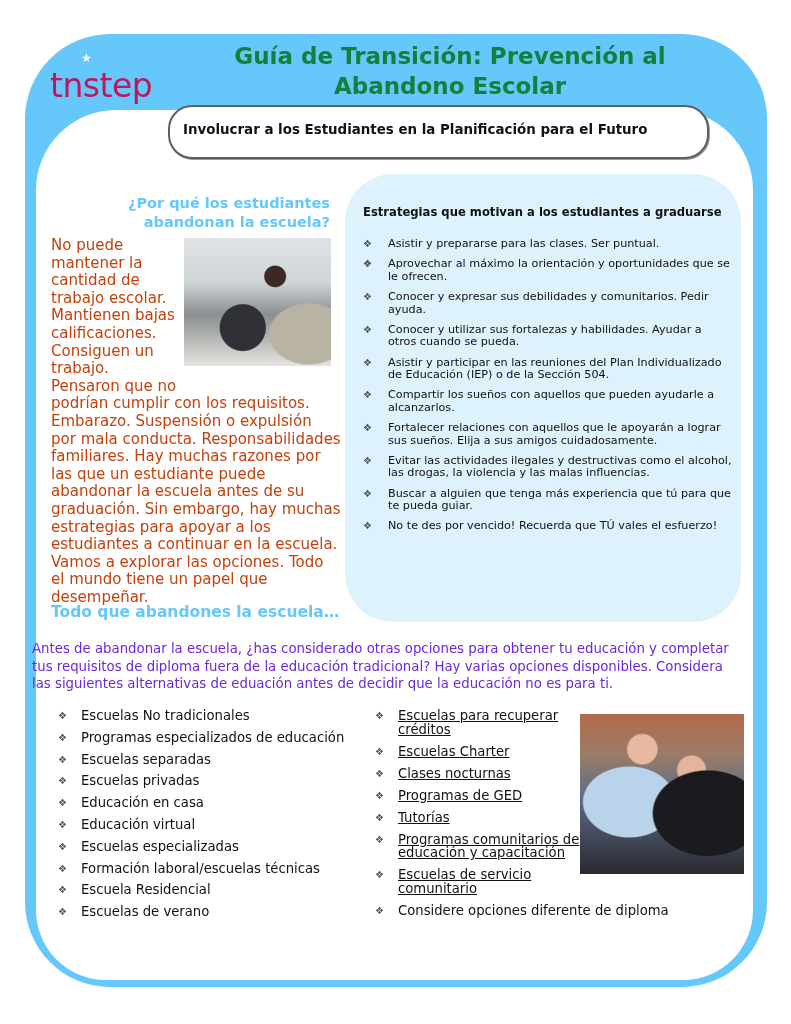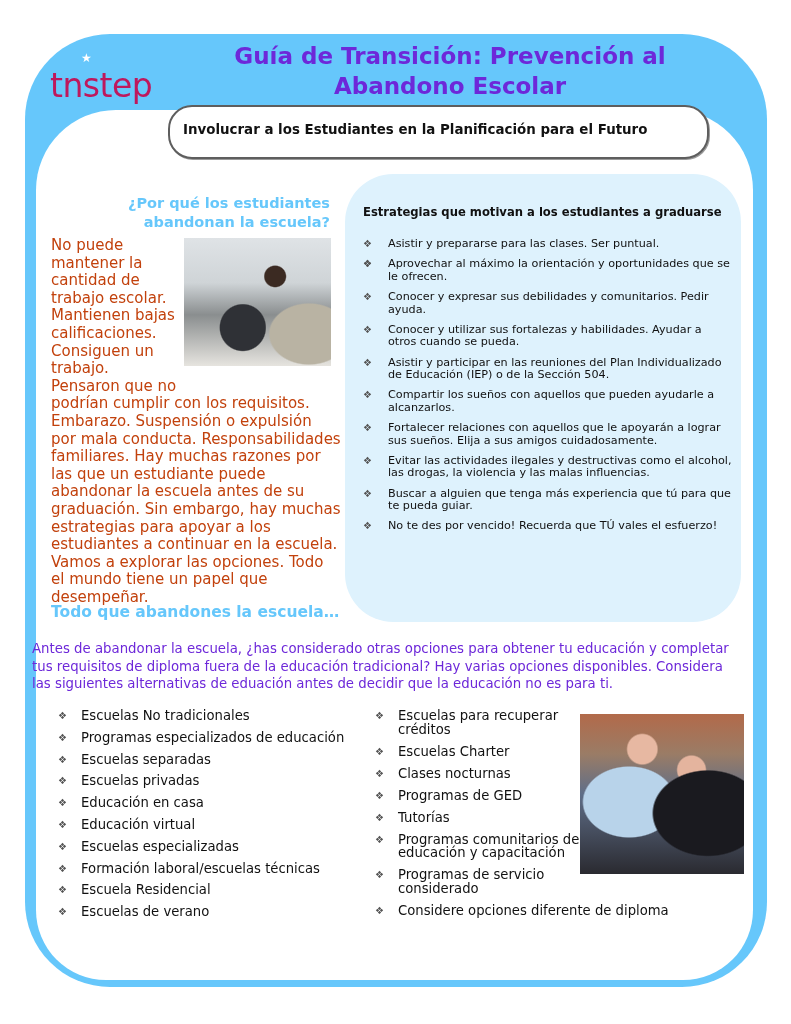"Guía de Transición: Prevención al" .title { color: #6d28d9 -> #15803d }
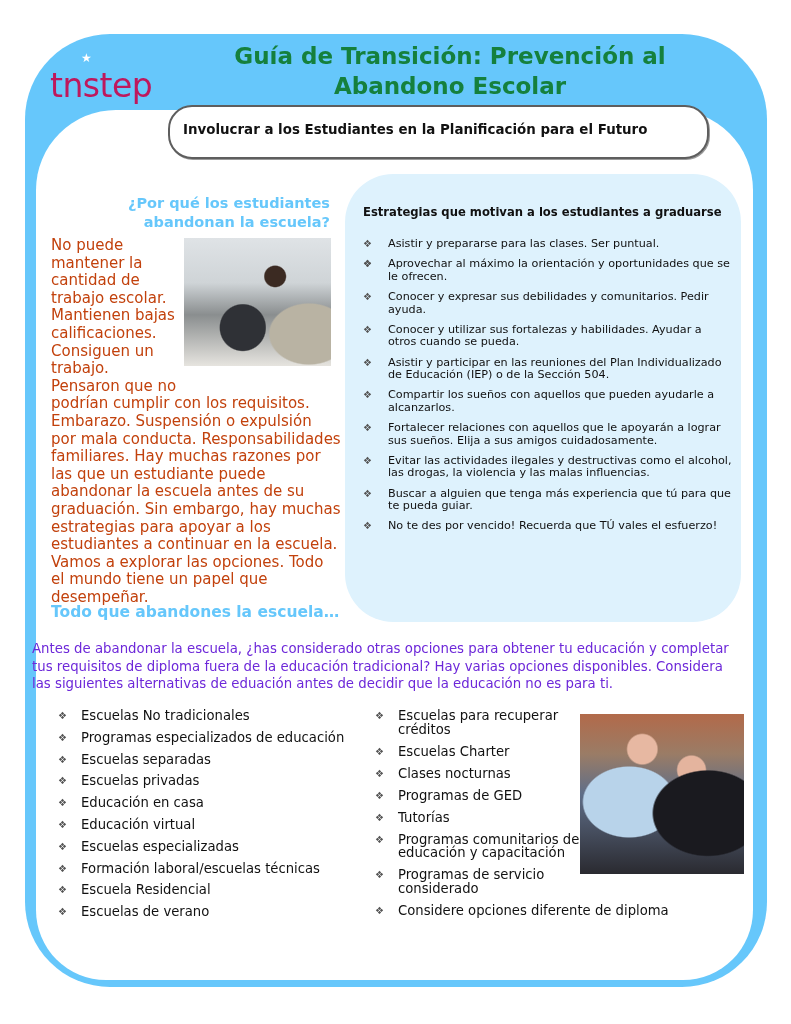"Escuelas para recuperar créditos" .alt-list-right li.narrow span.txt { text-decoration: none -> underline }
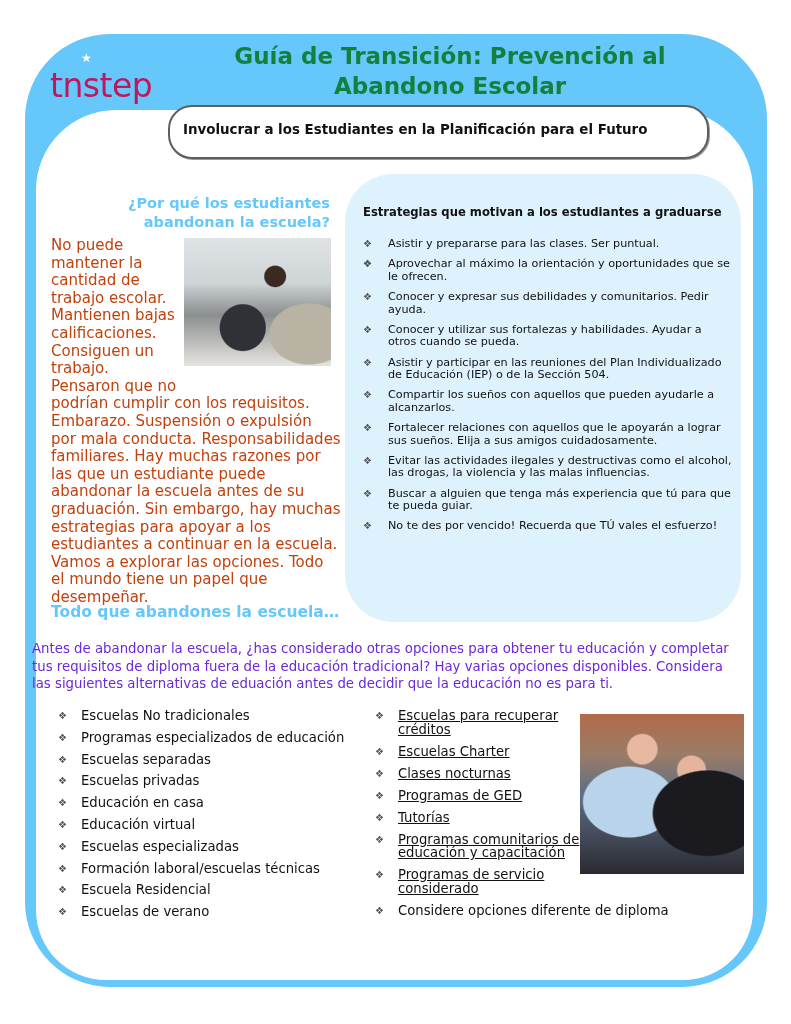"Programas de servicio considerado" span.txt { text: Programas de servicio considerado -> Escuelas de servicio comunitario }
